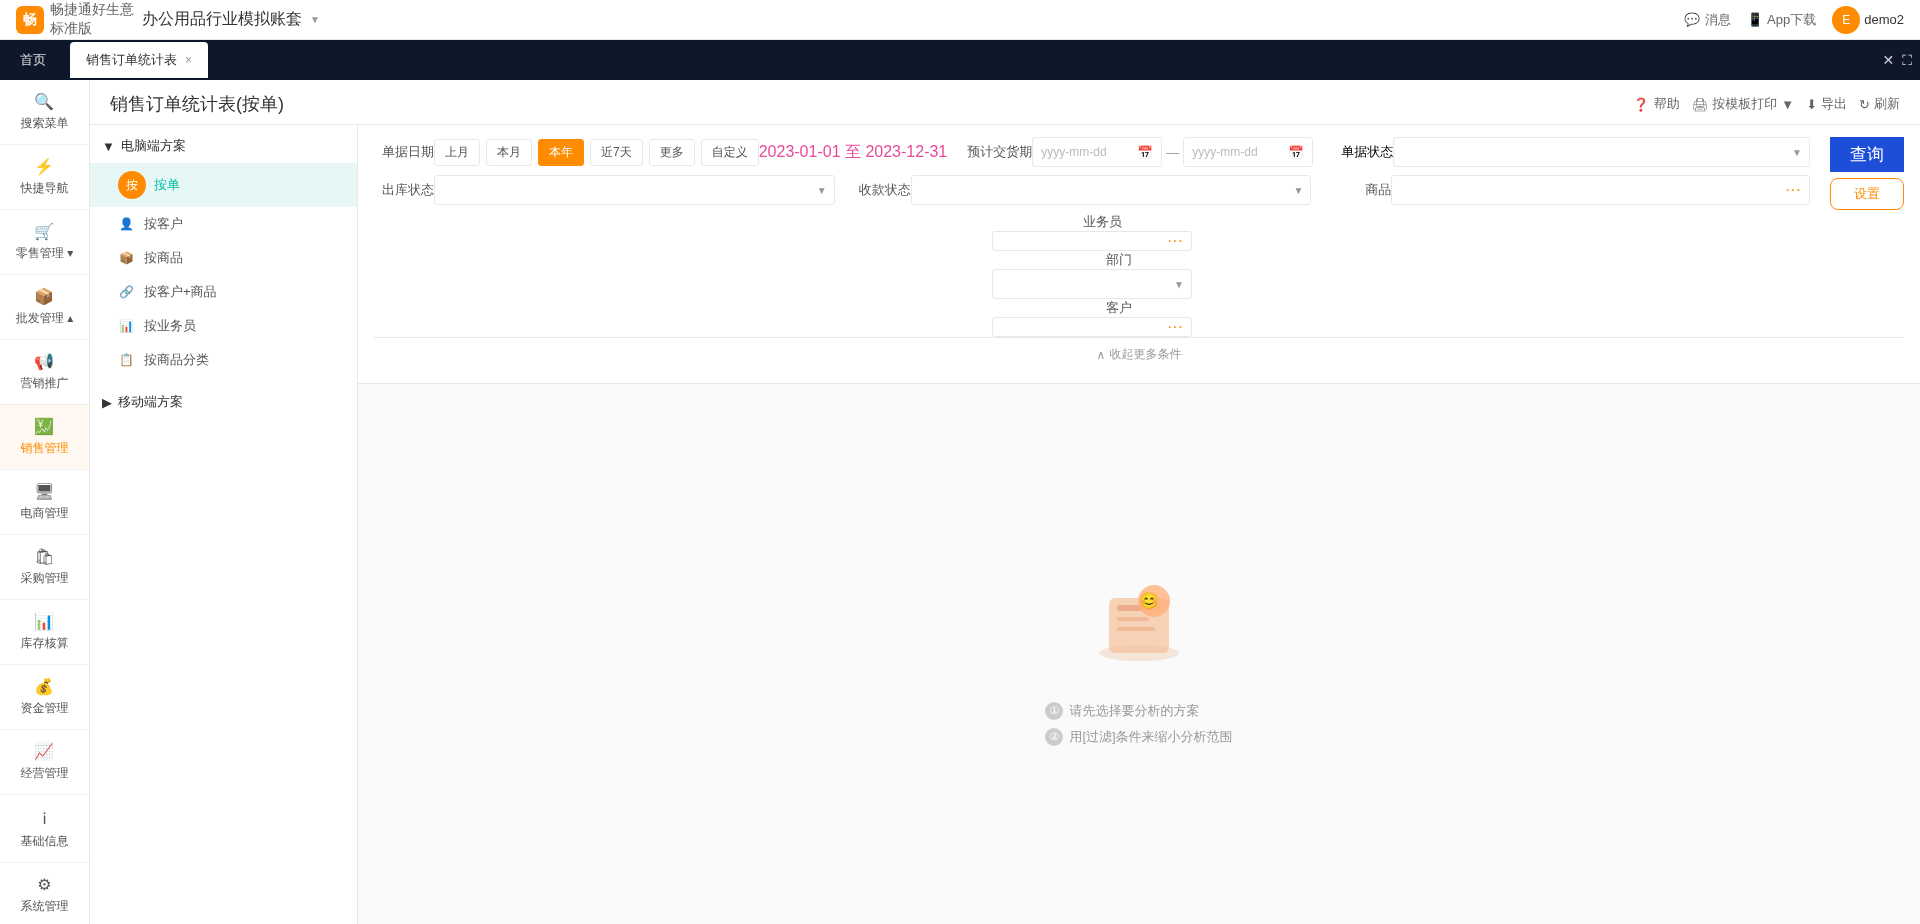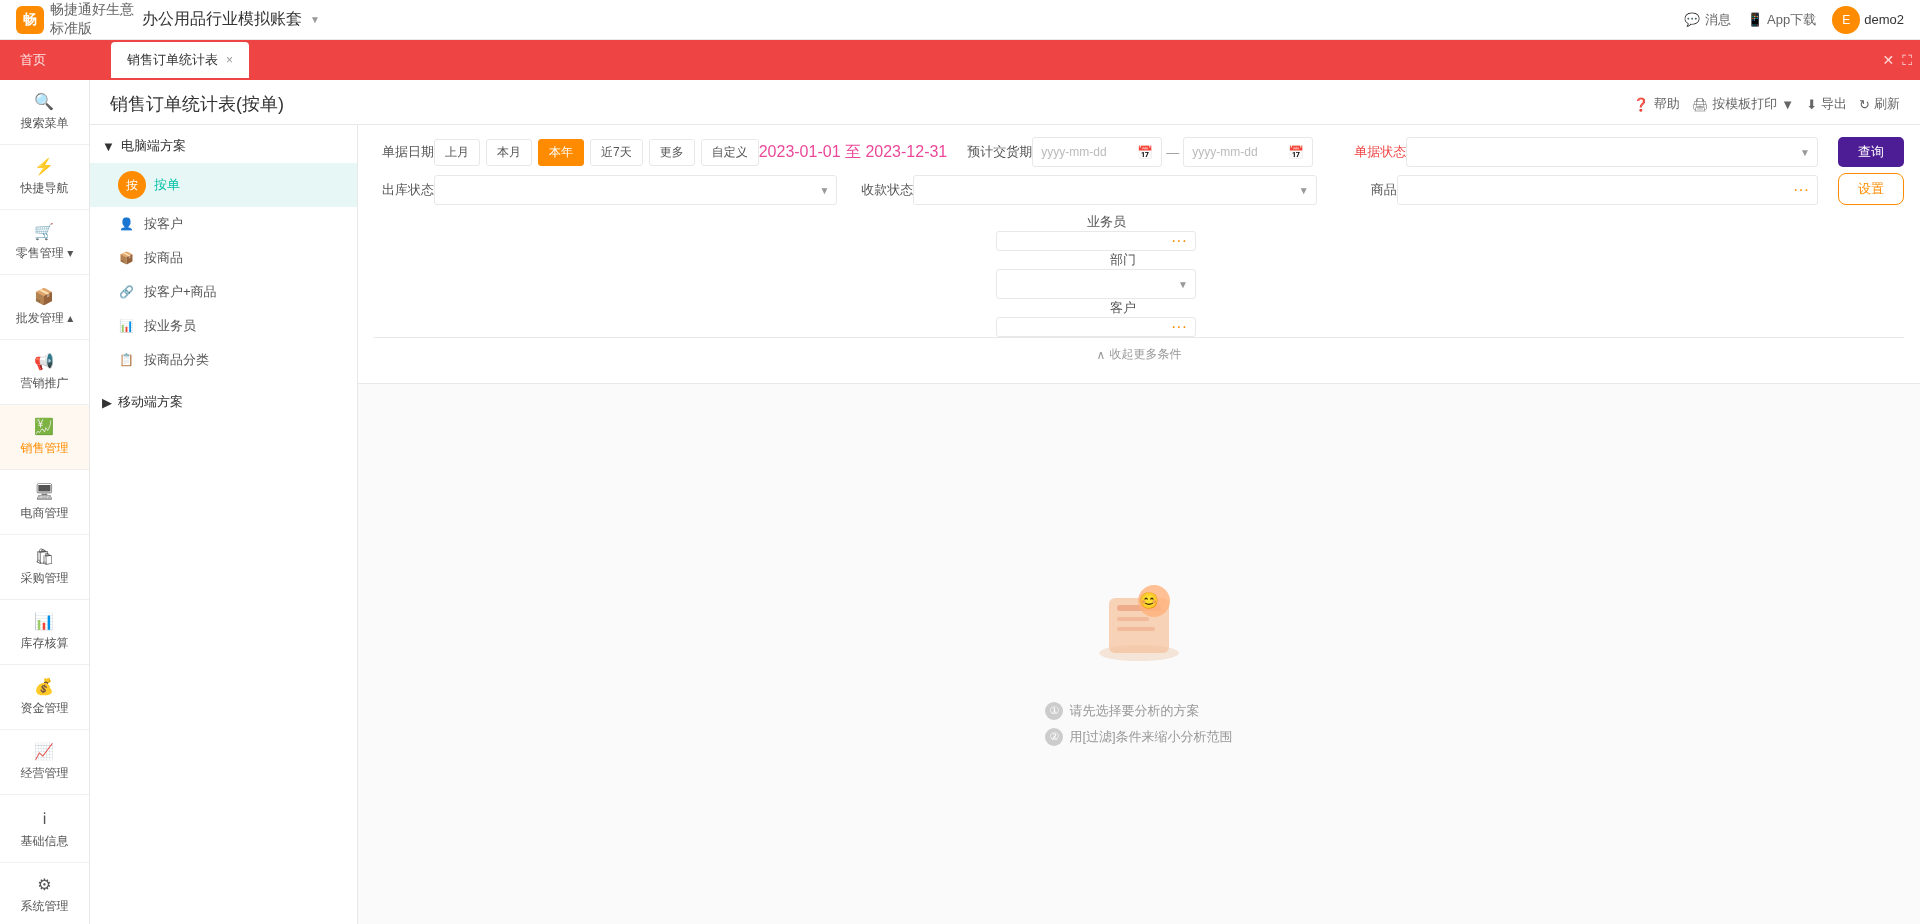"首页" .tab-bar { background: #ef4444 -> #0f172a; gap: 41px -> none }
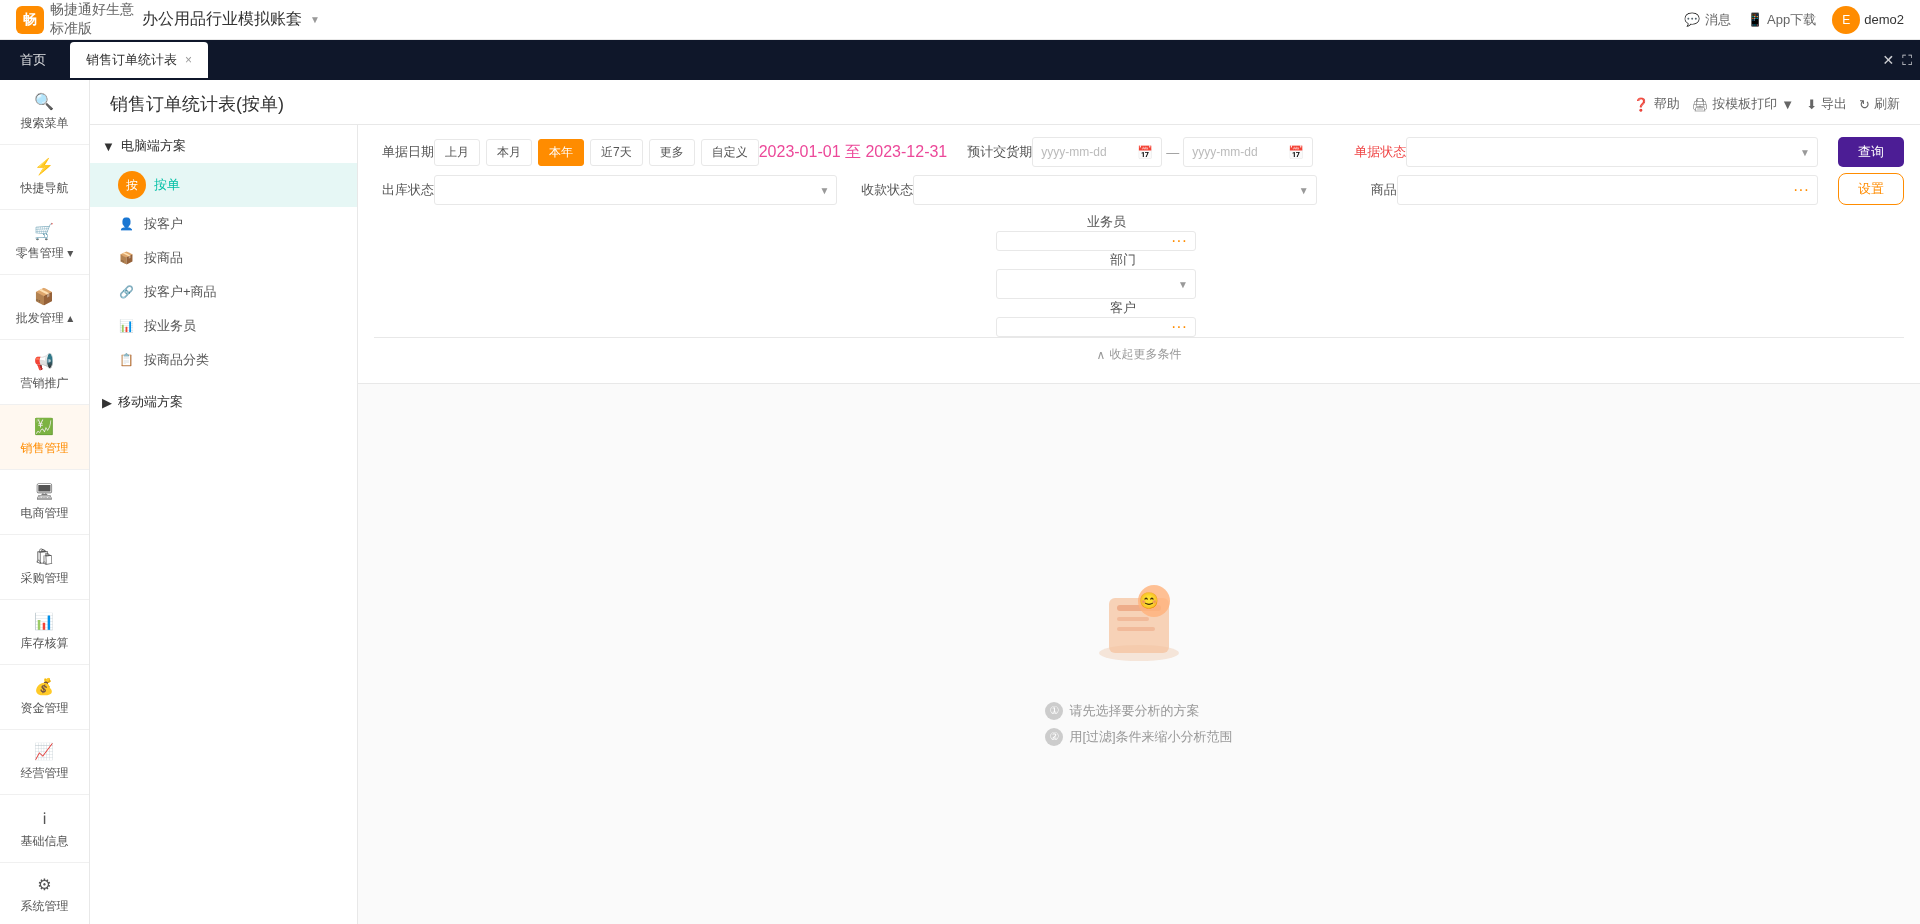"单据状态" span { color: #ef4444 -> #000000; margin-left: 33px -> 20px }
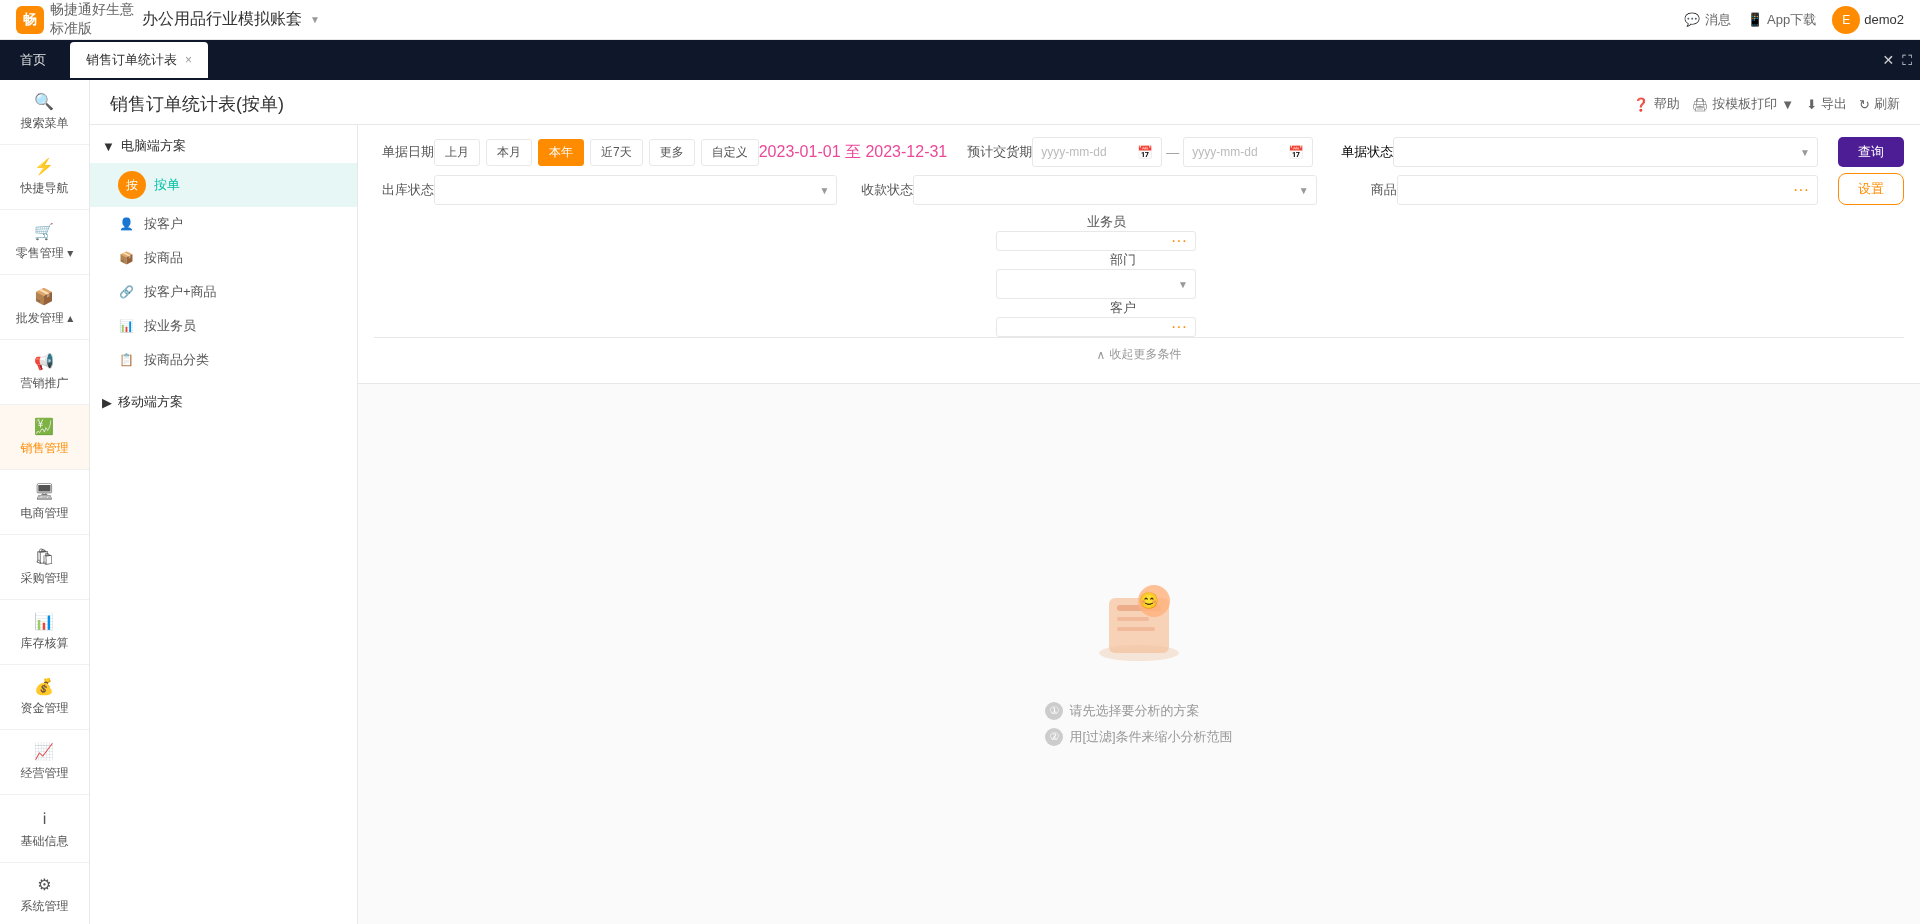"查询" .query-btn { background: #4c1d95 -> #1d4ed8; border-radius: 5px -> 0; font-size: 13px -> 17px }
